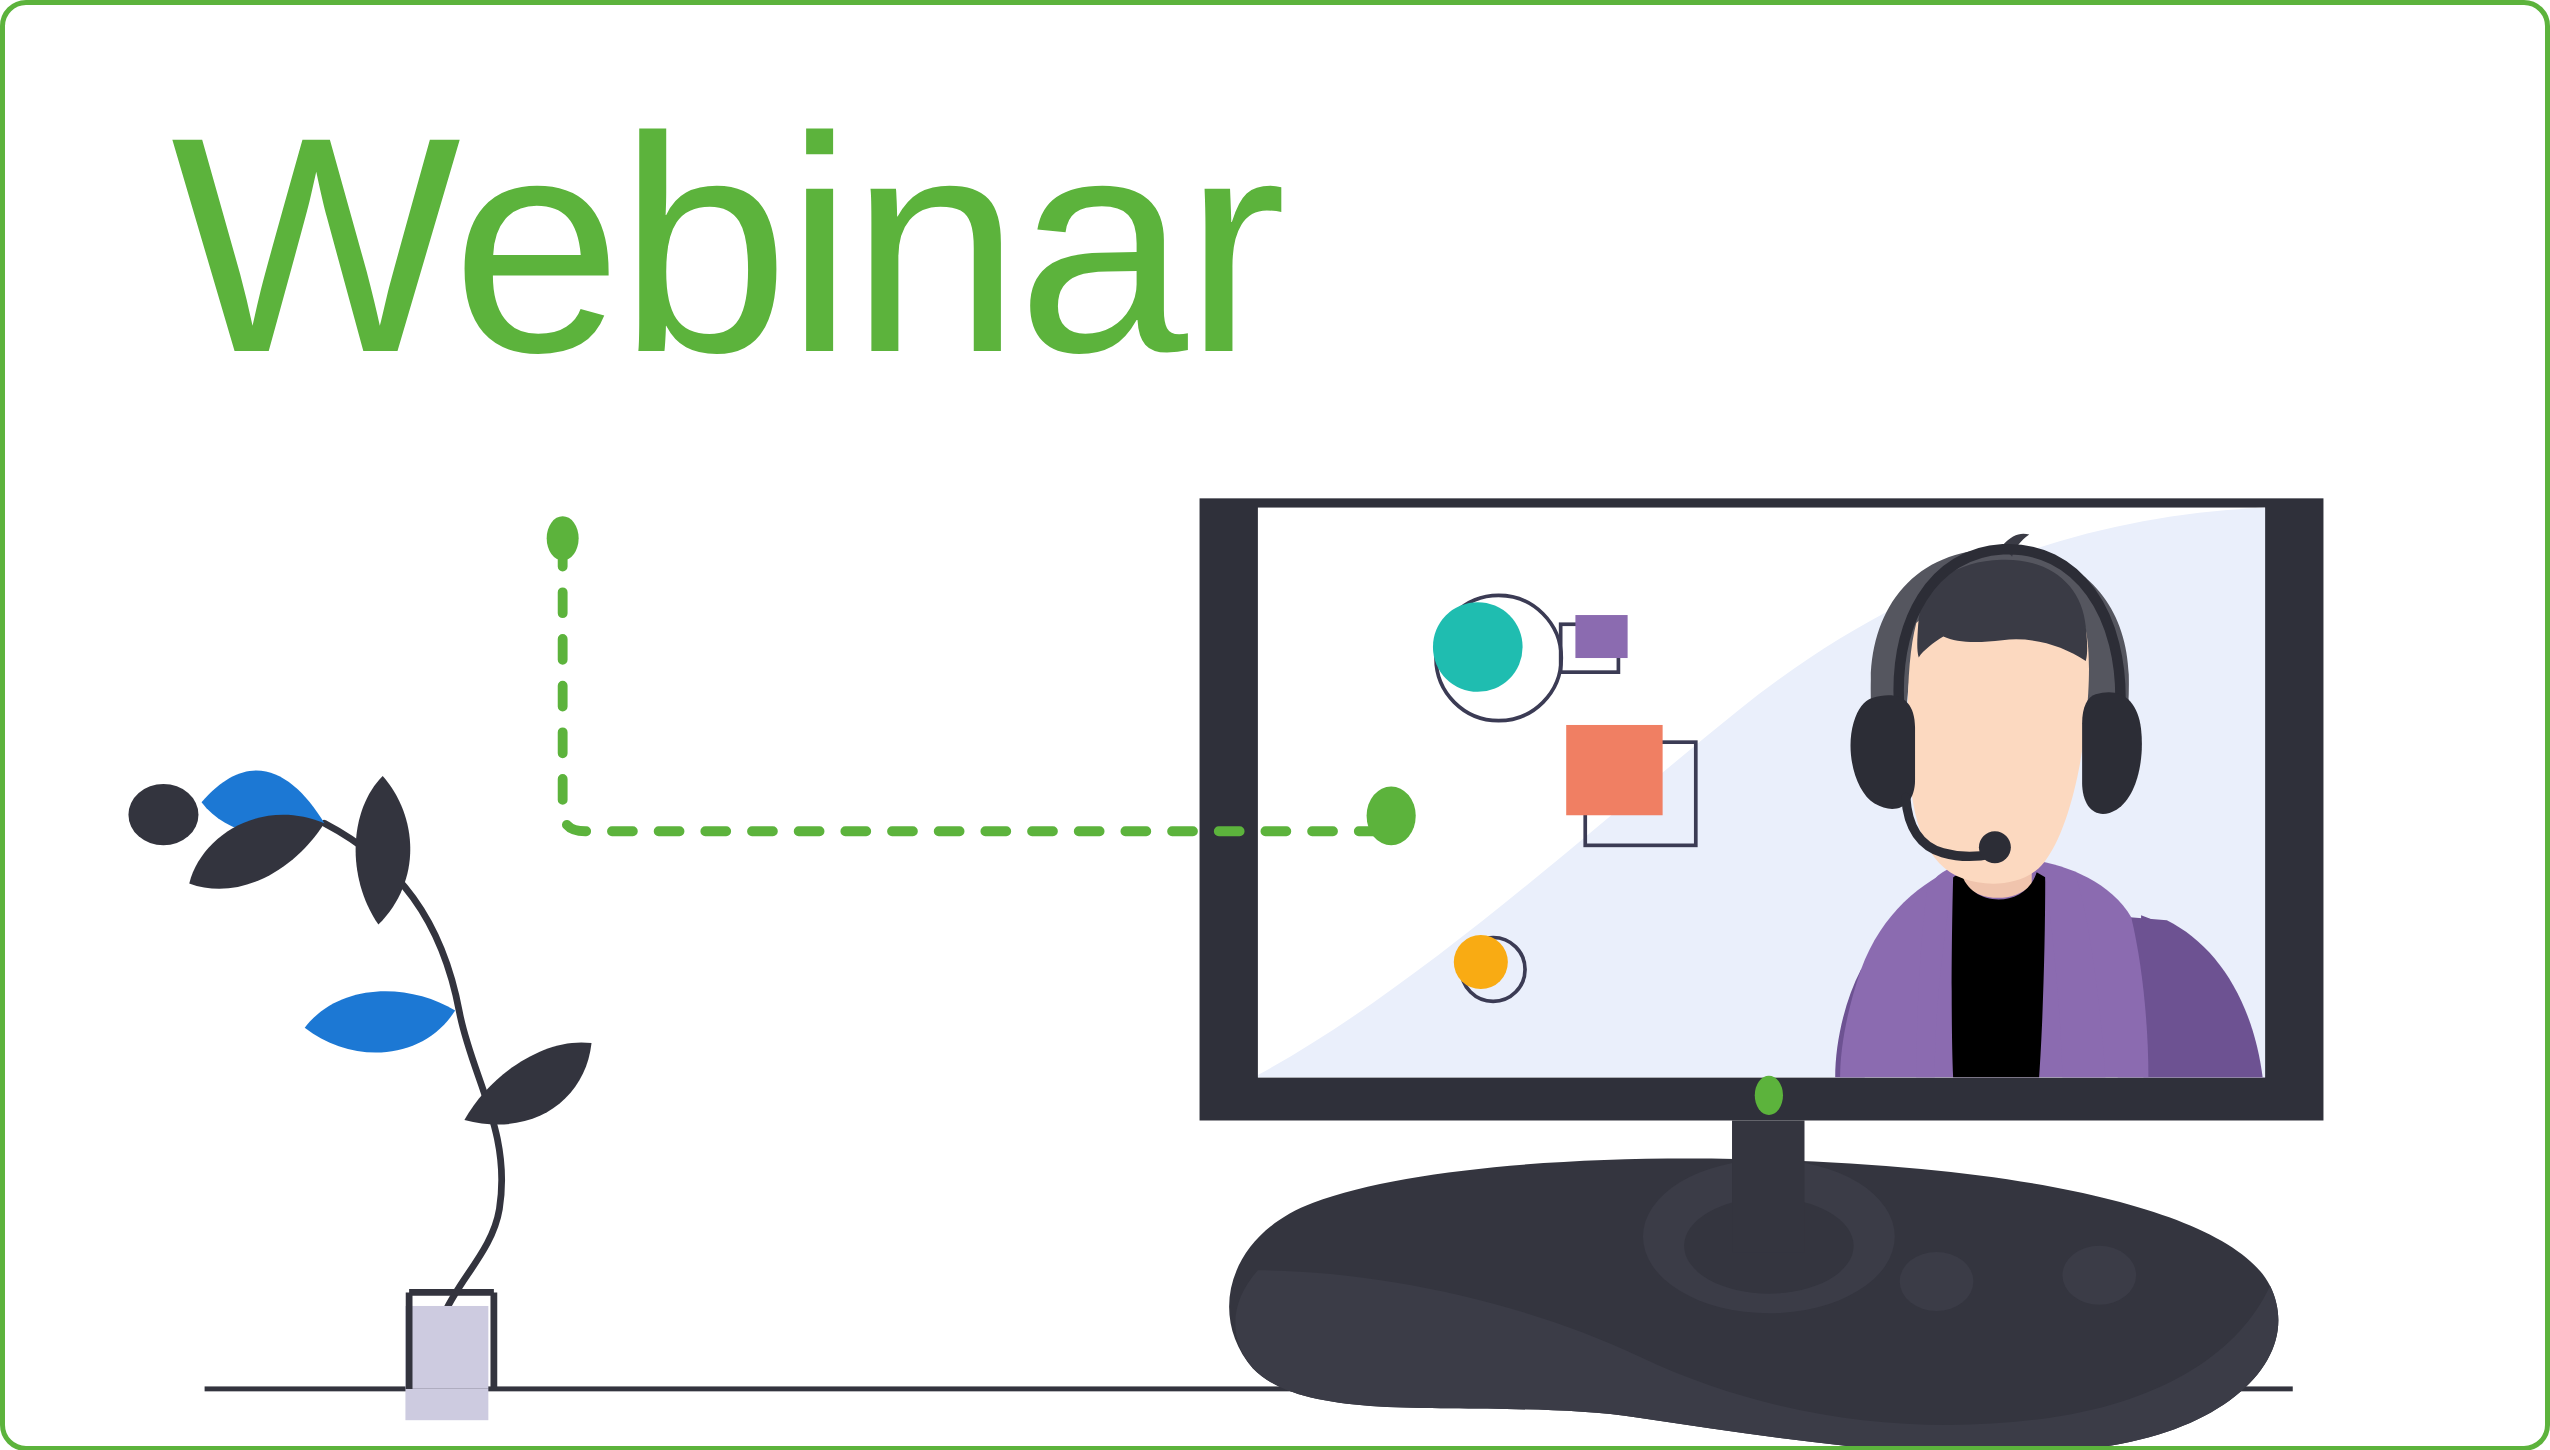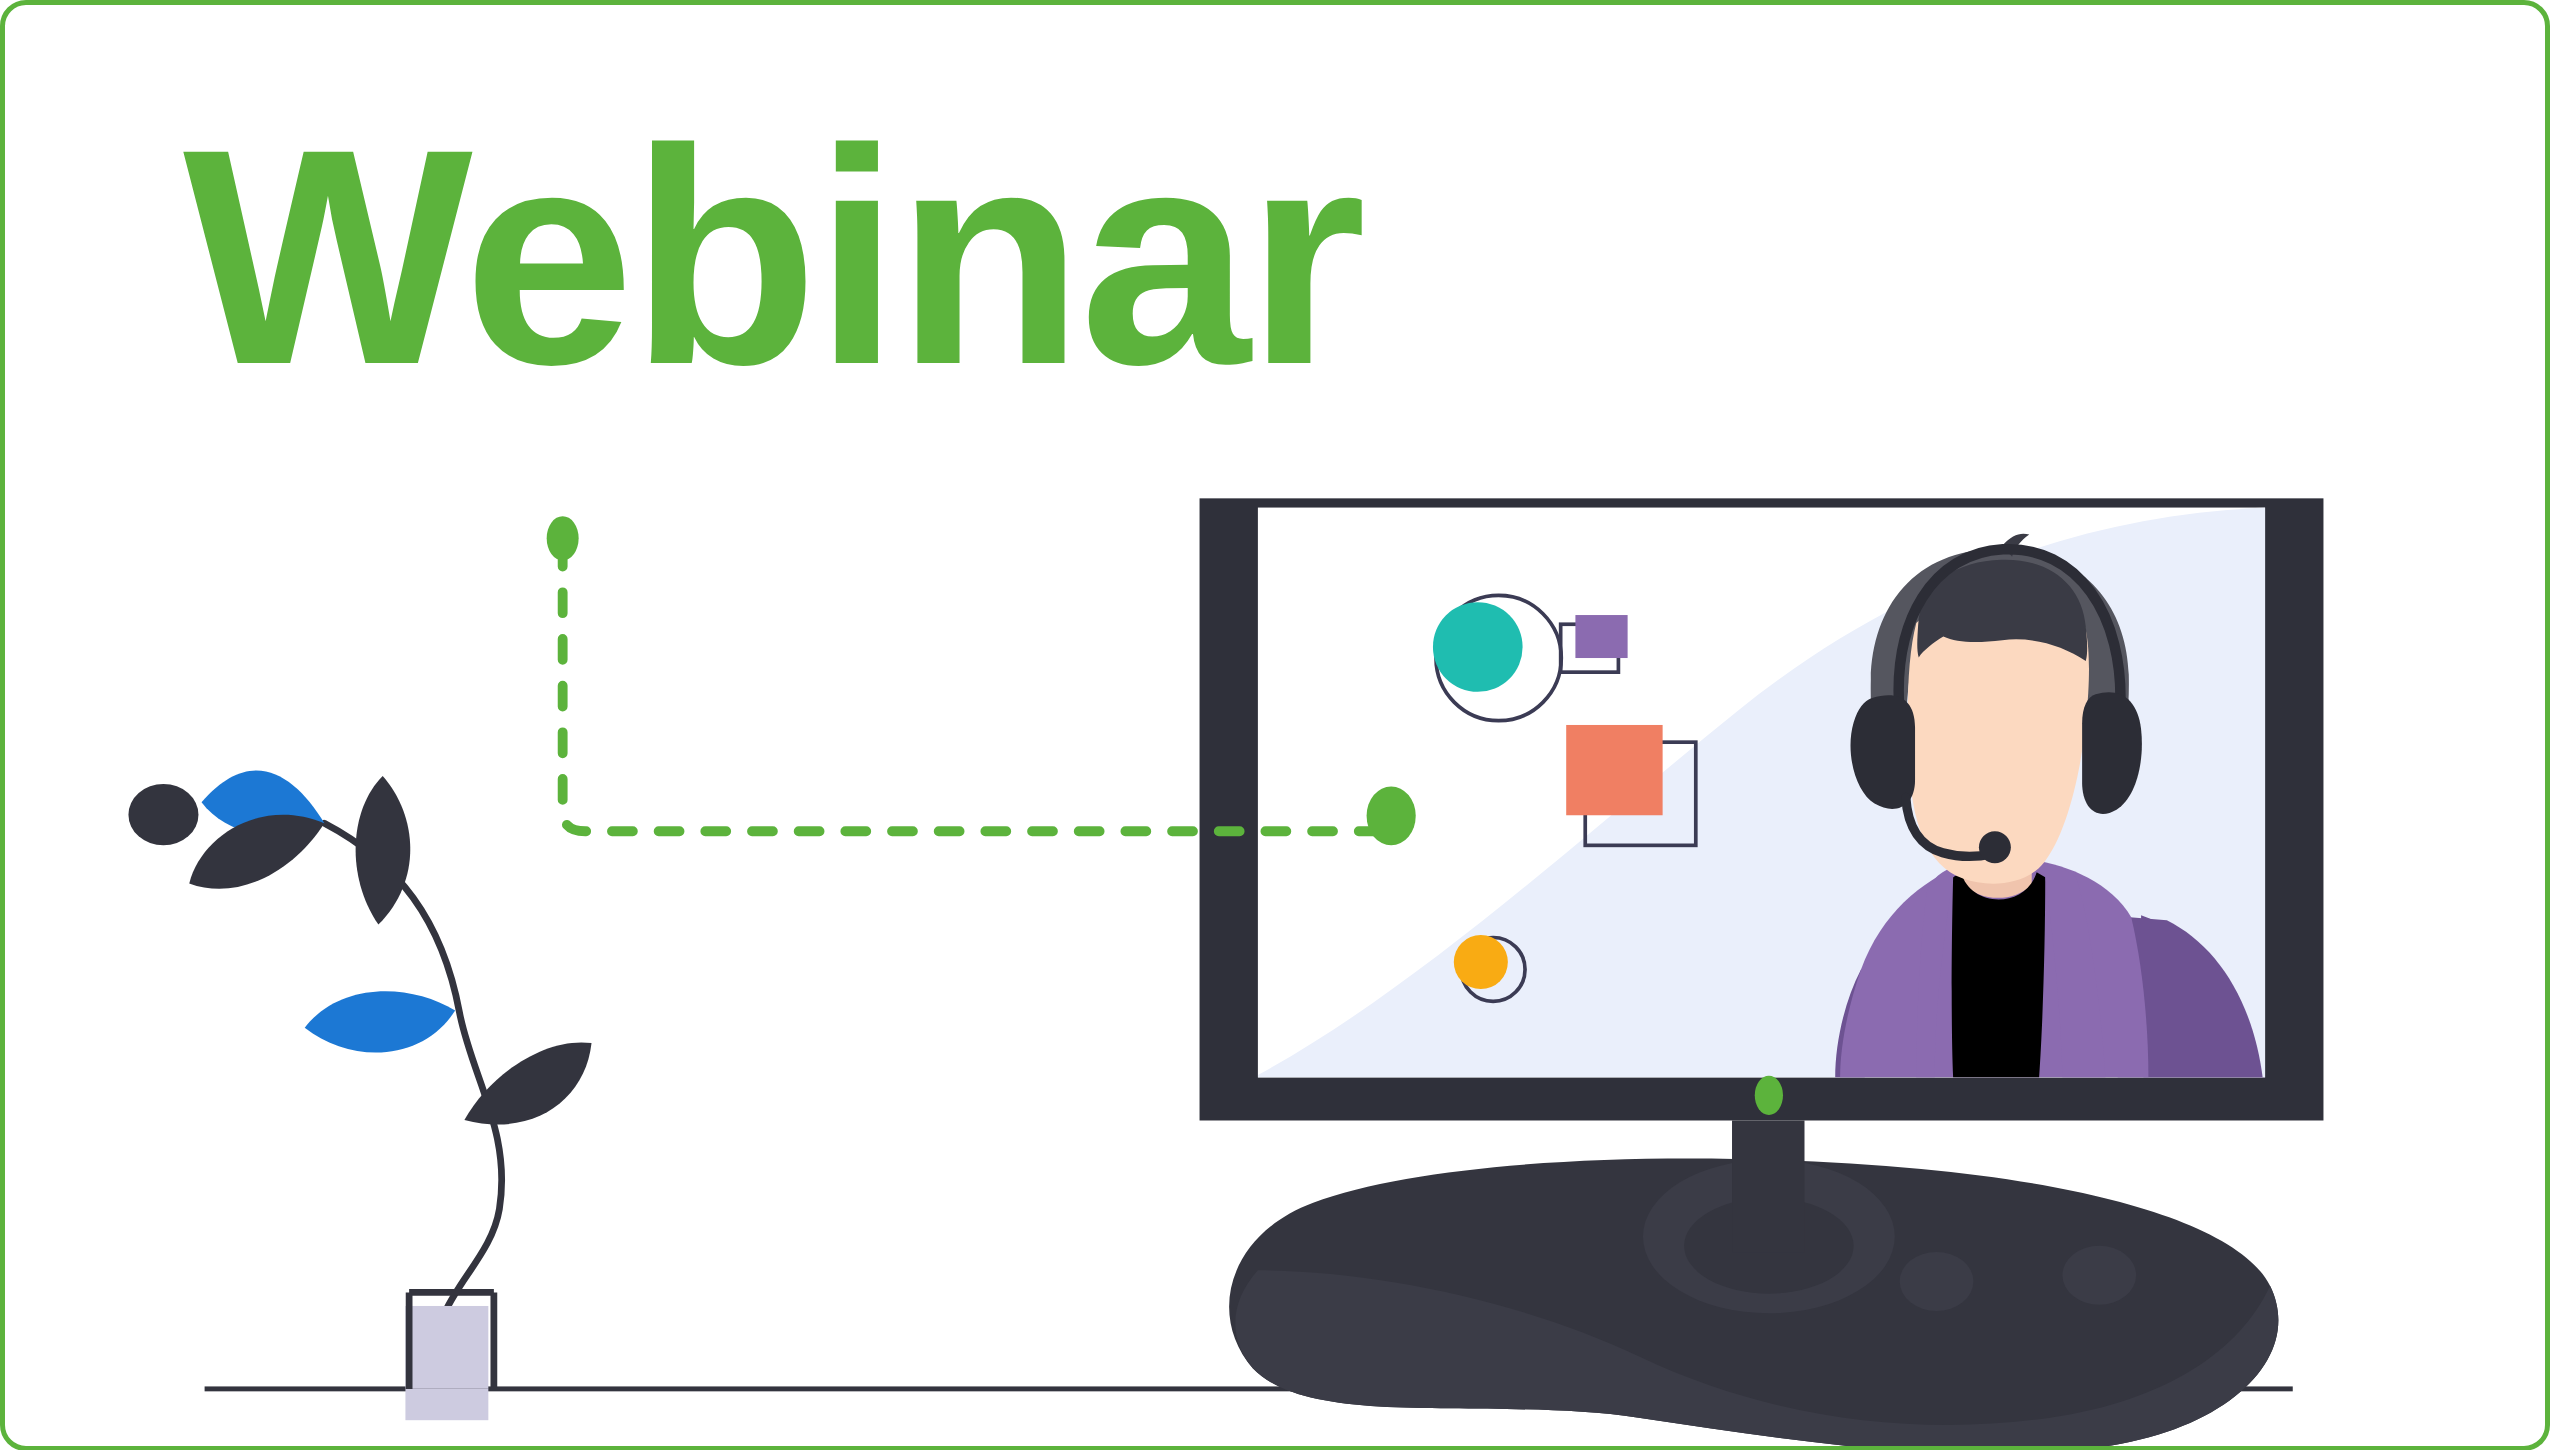"Webinar" #title { font-weight: bold -> normal; margin: 12px -> 0 }
